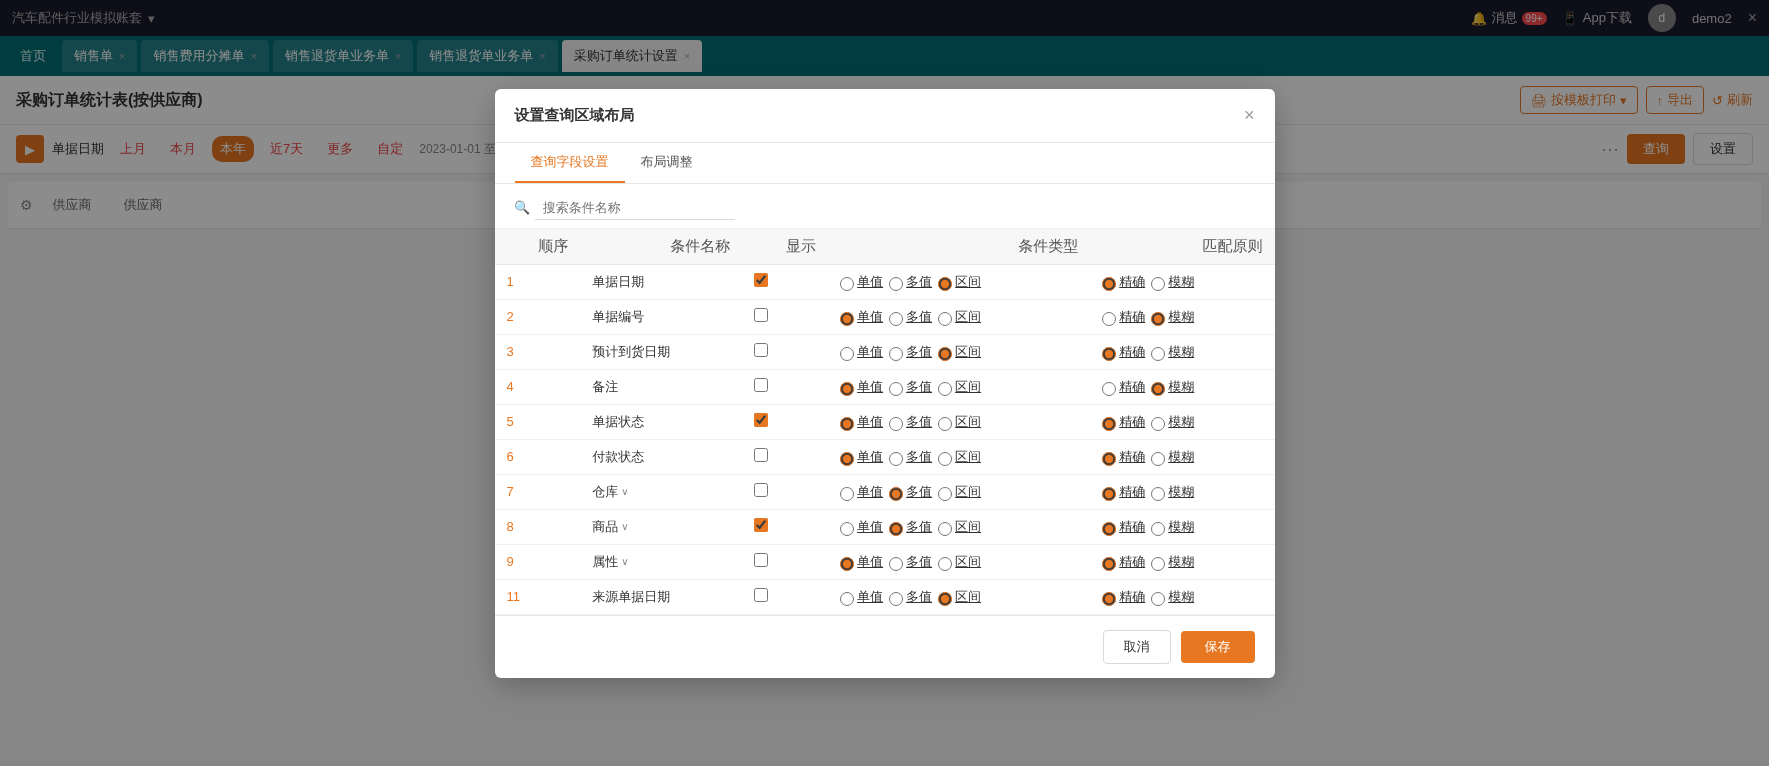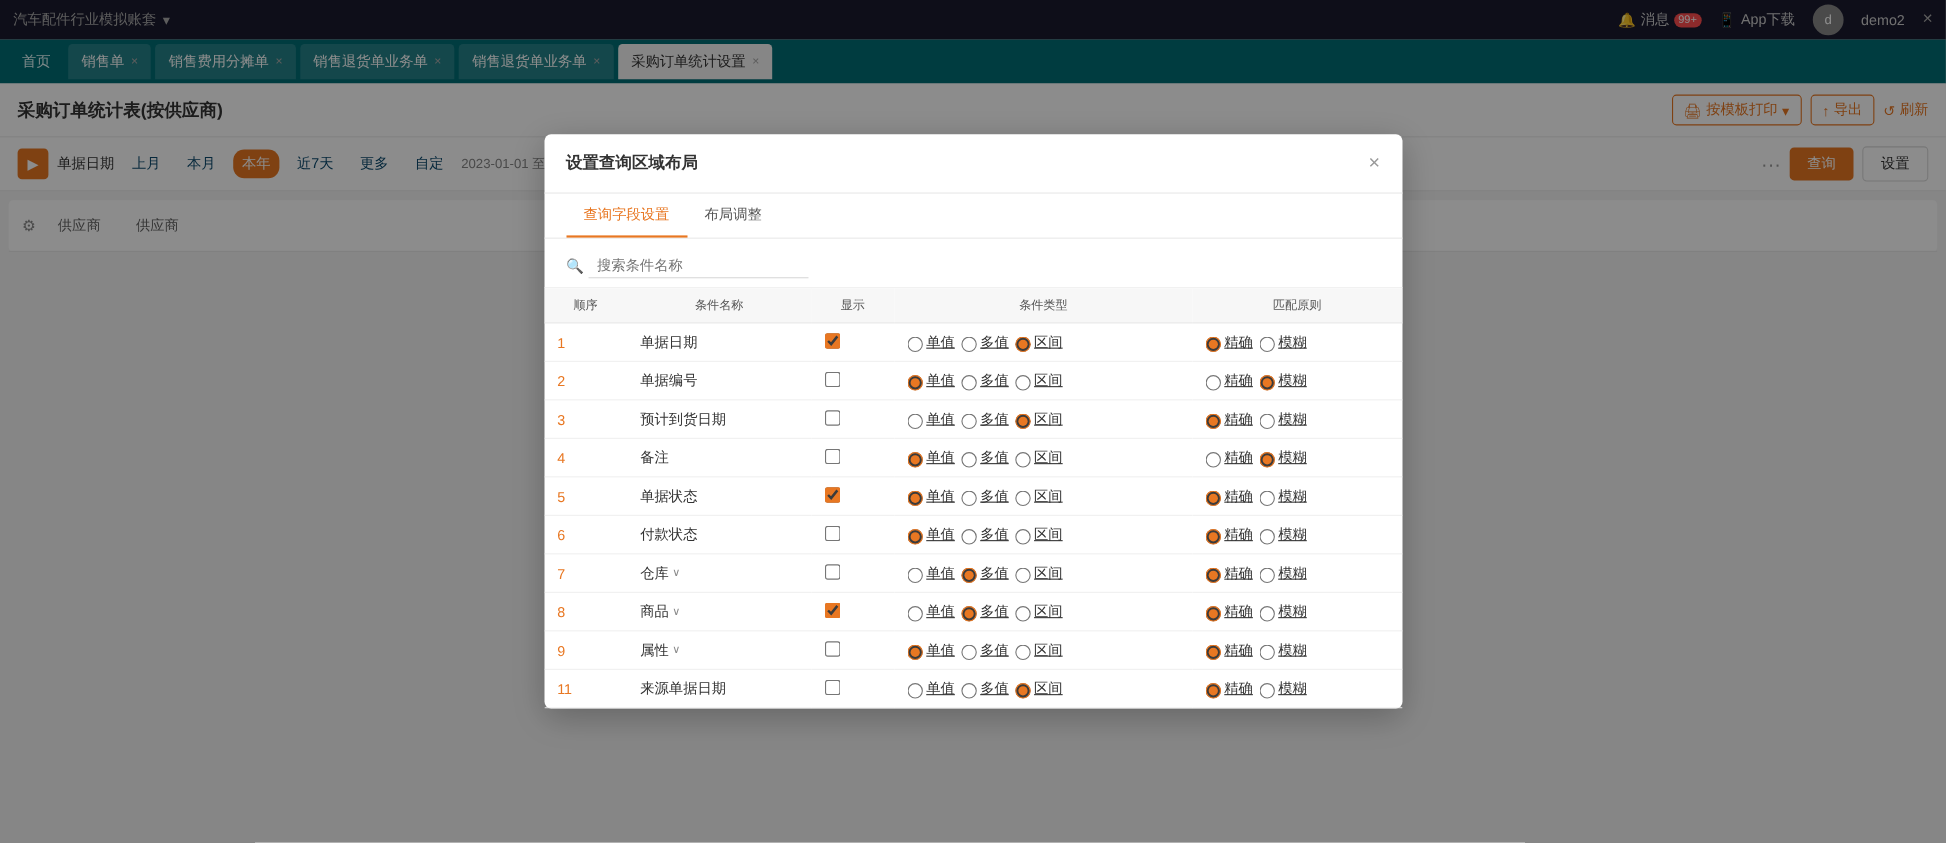"上月" .date-btn { color: #0c4a6e -> #ef4444 }
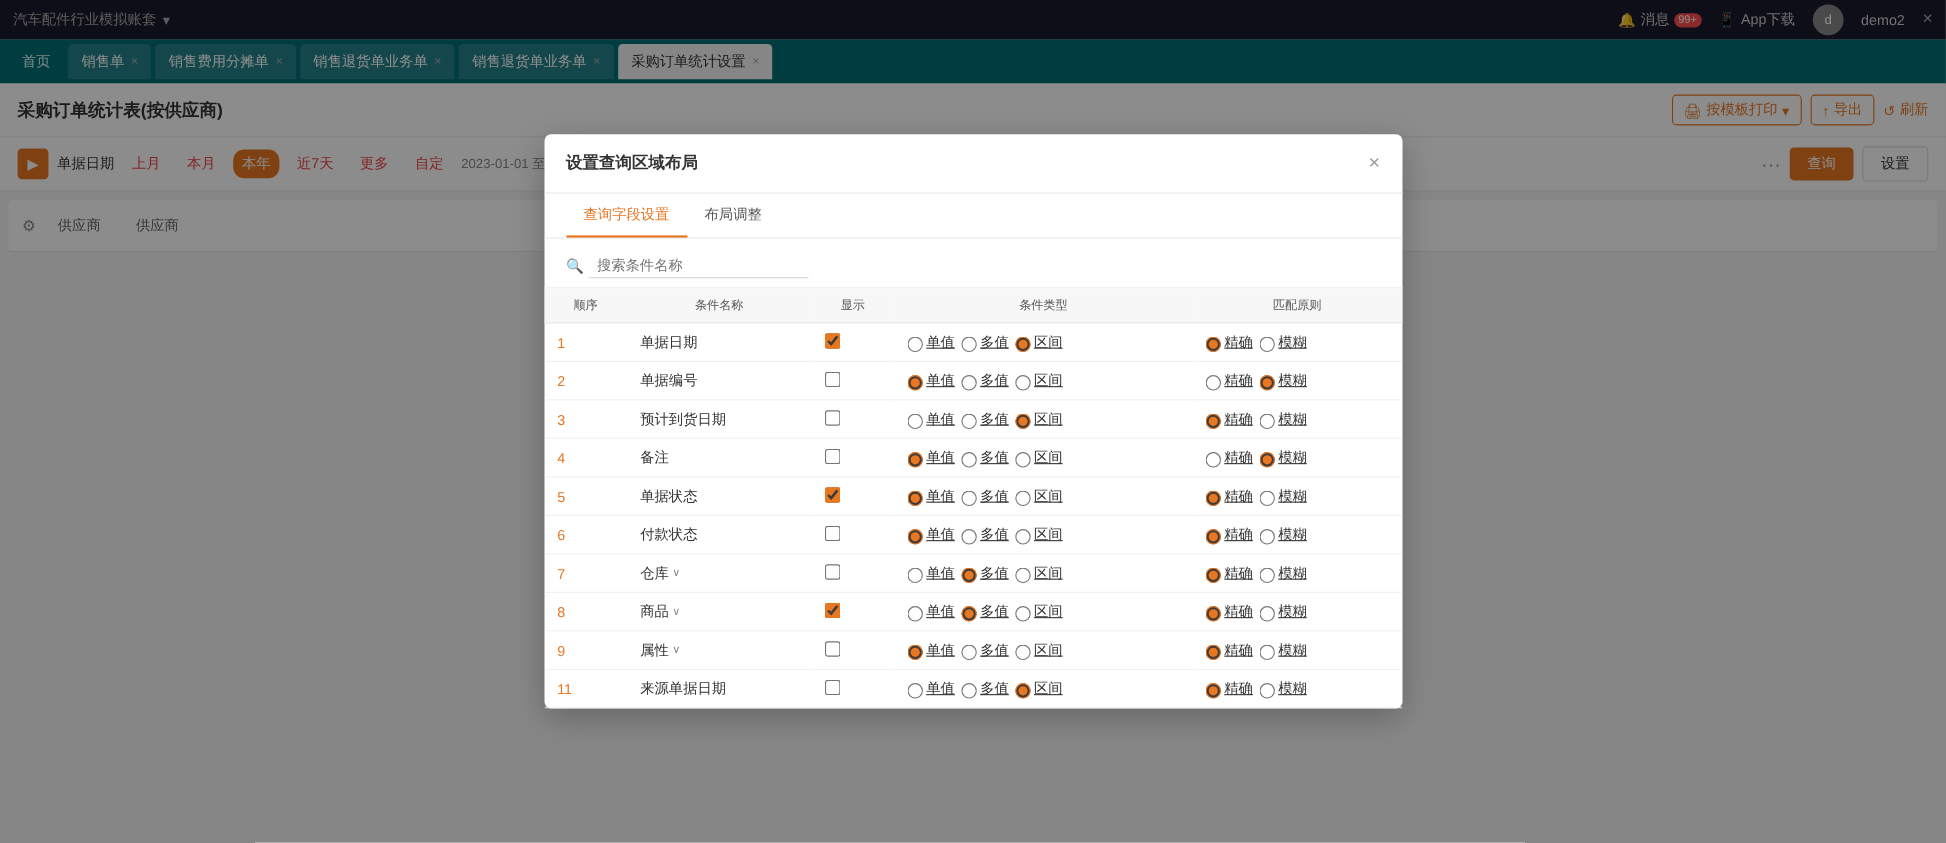"顺序" .modal-table th { font-size: 11px -> 15px; text-align: center -> right }
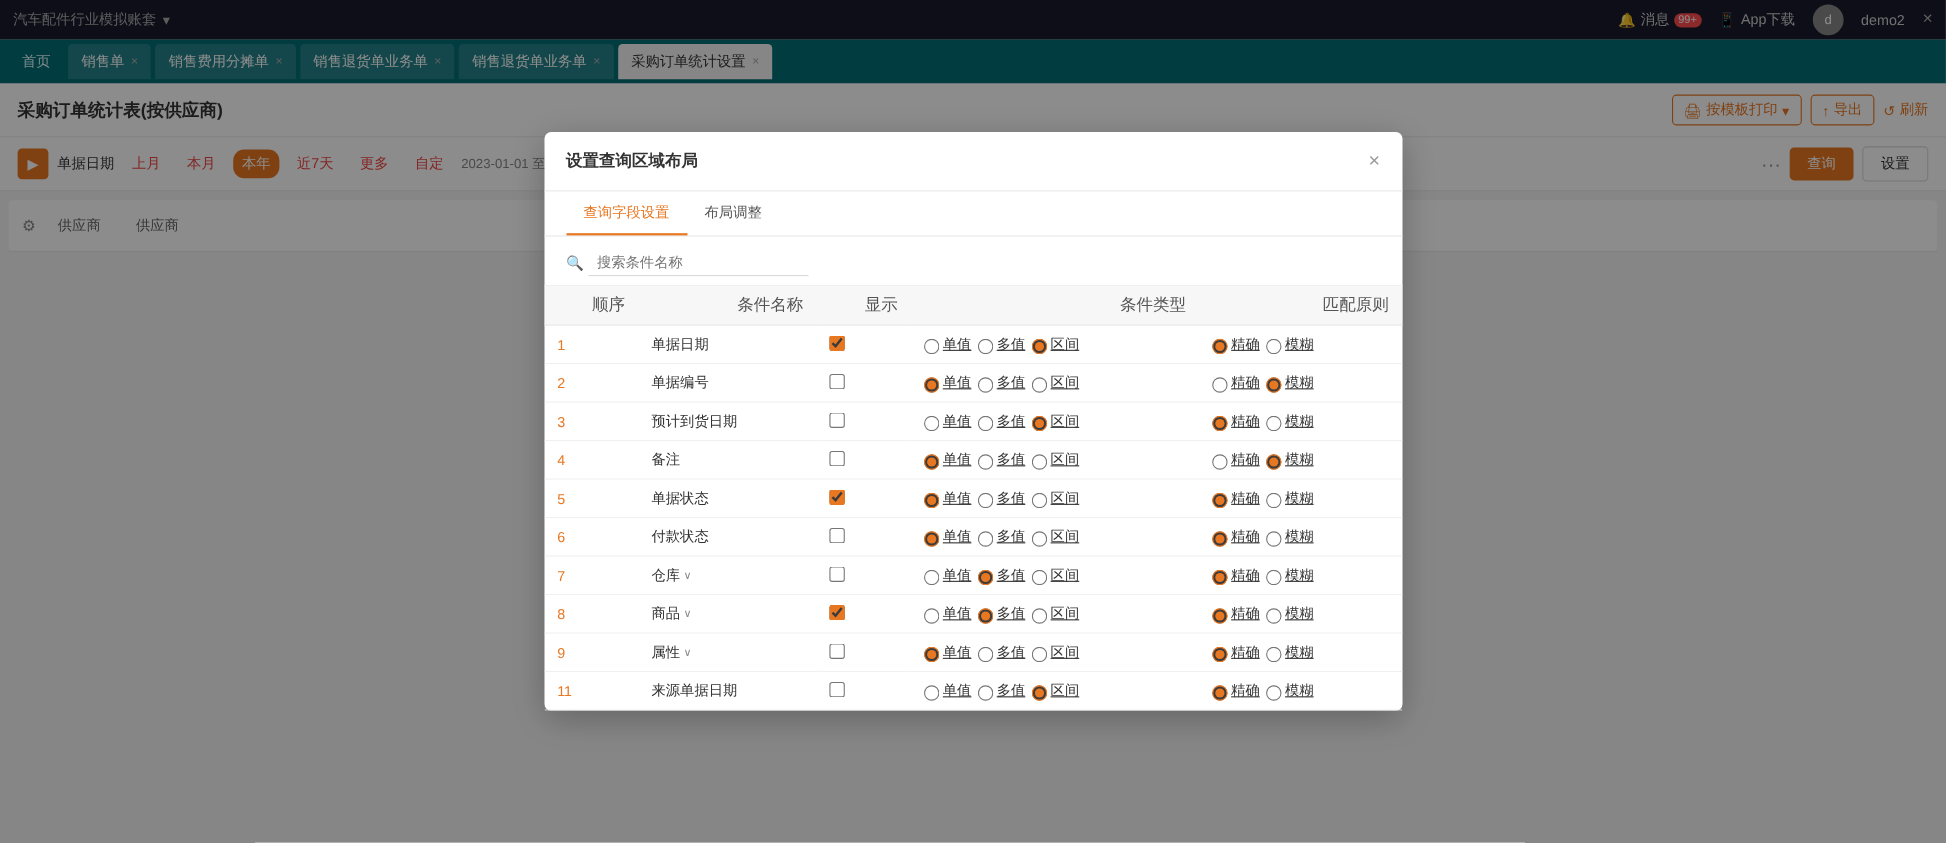"取消" div.modal-footer { html: none -> <div> <button>取消</button> <button>保存</button> </div> }
